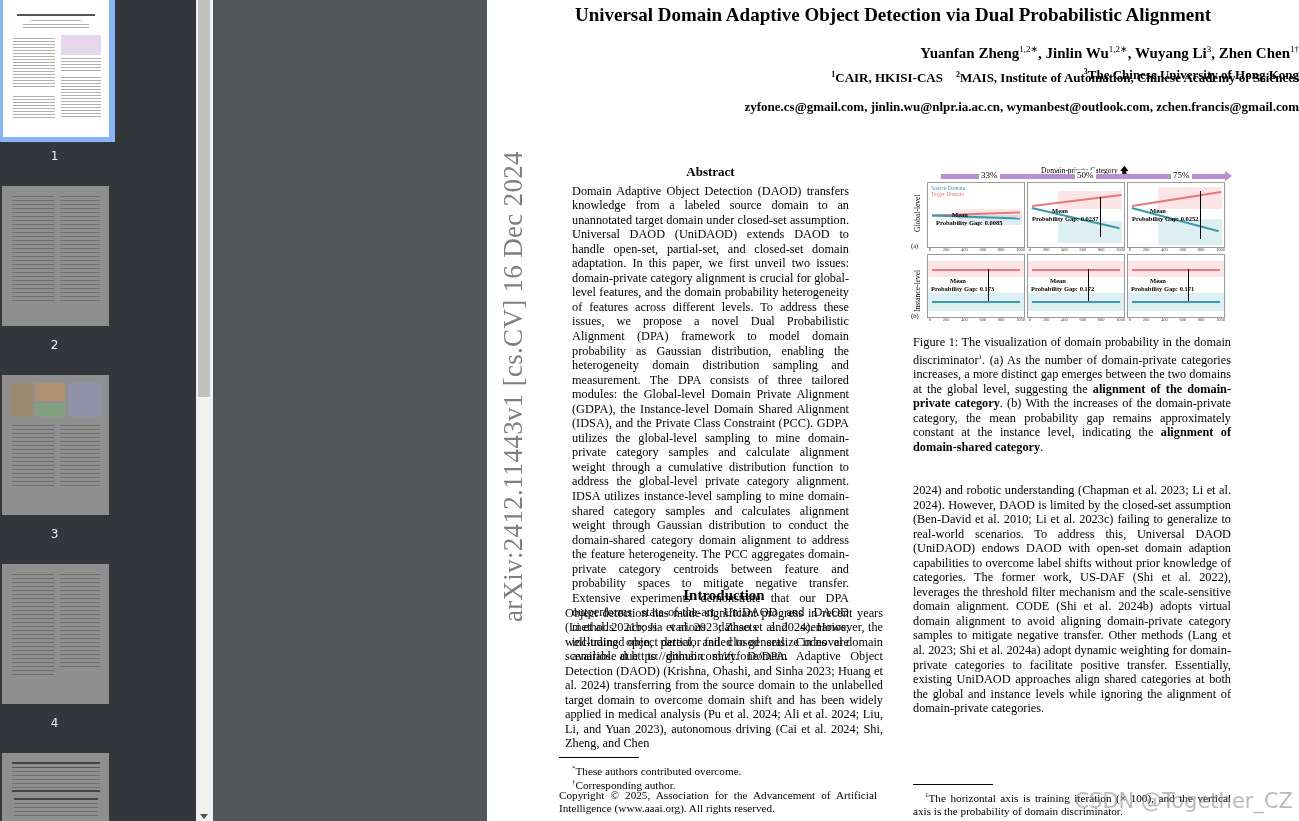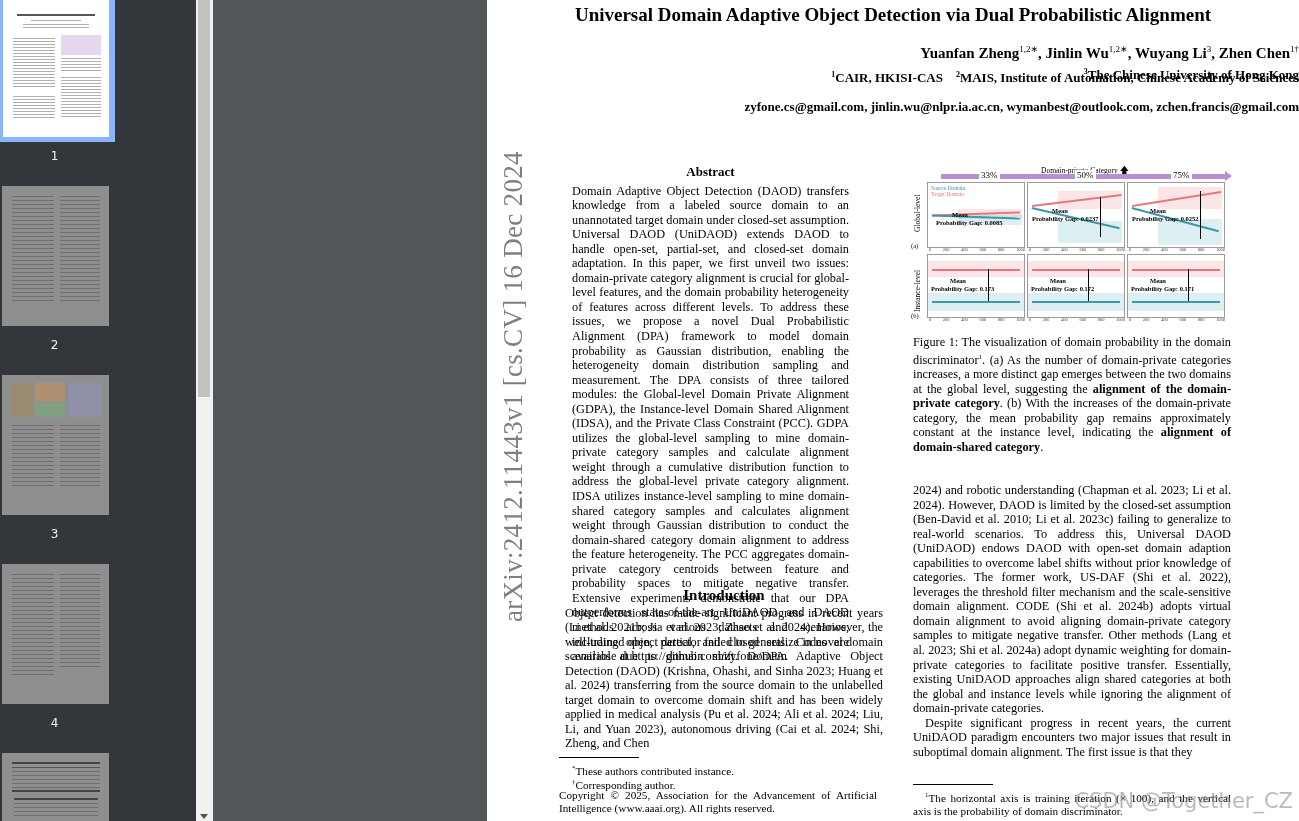"Despite significant progress in recent" p.indent { html: <p>Despite significant progress in recent years, the current UniDAOD paradigm encounters two major issues that result in suboptimal domain alignment. The first issue is that they</p> -> none }
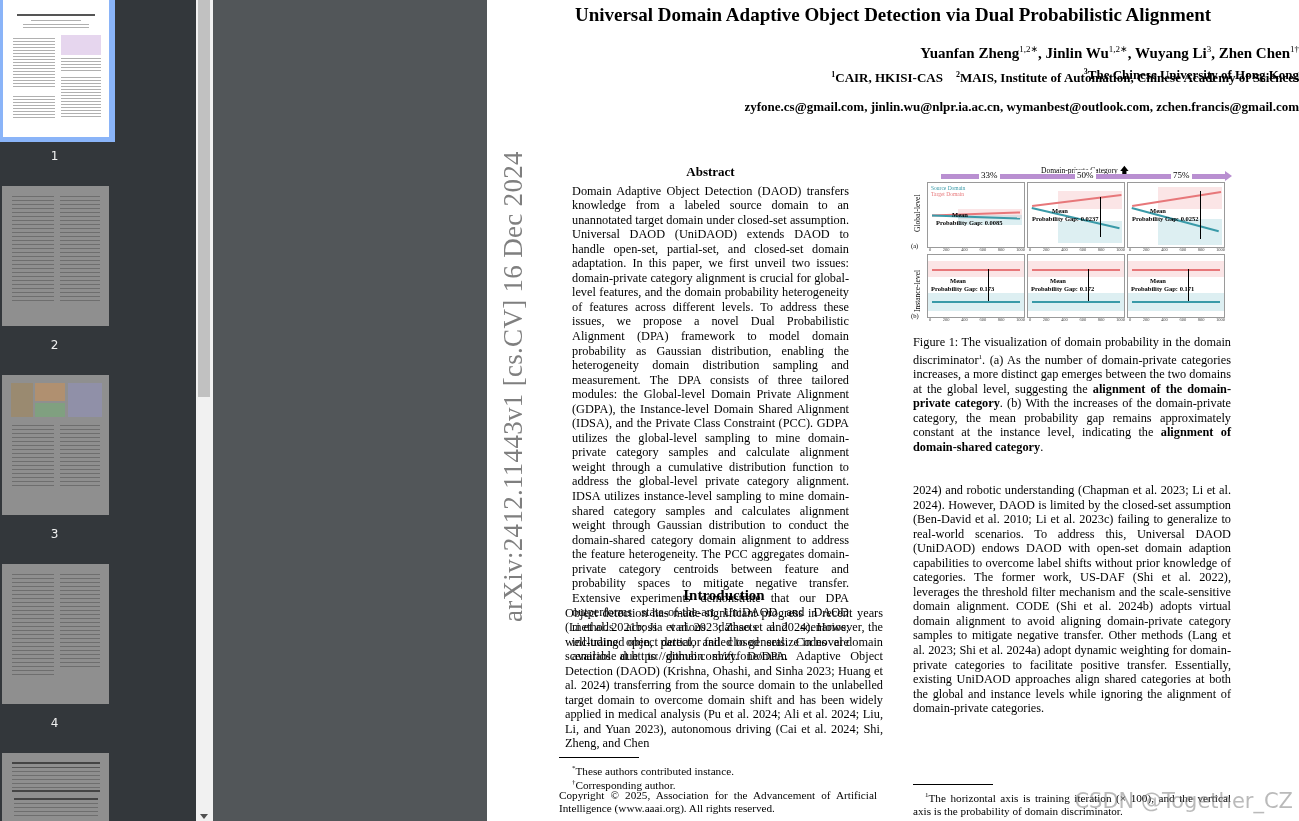"These authors contributed instance." span { text: instance -> overcome }
